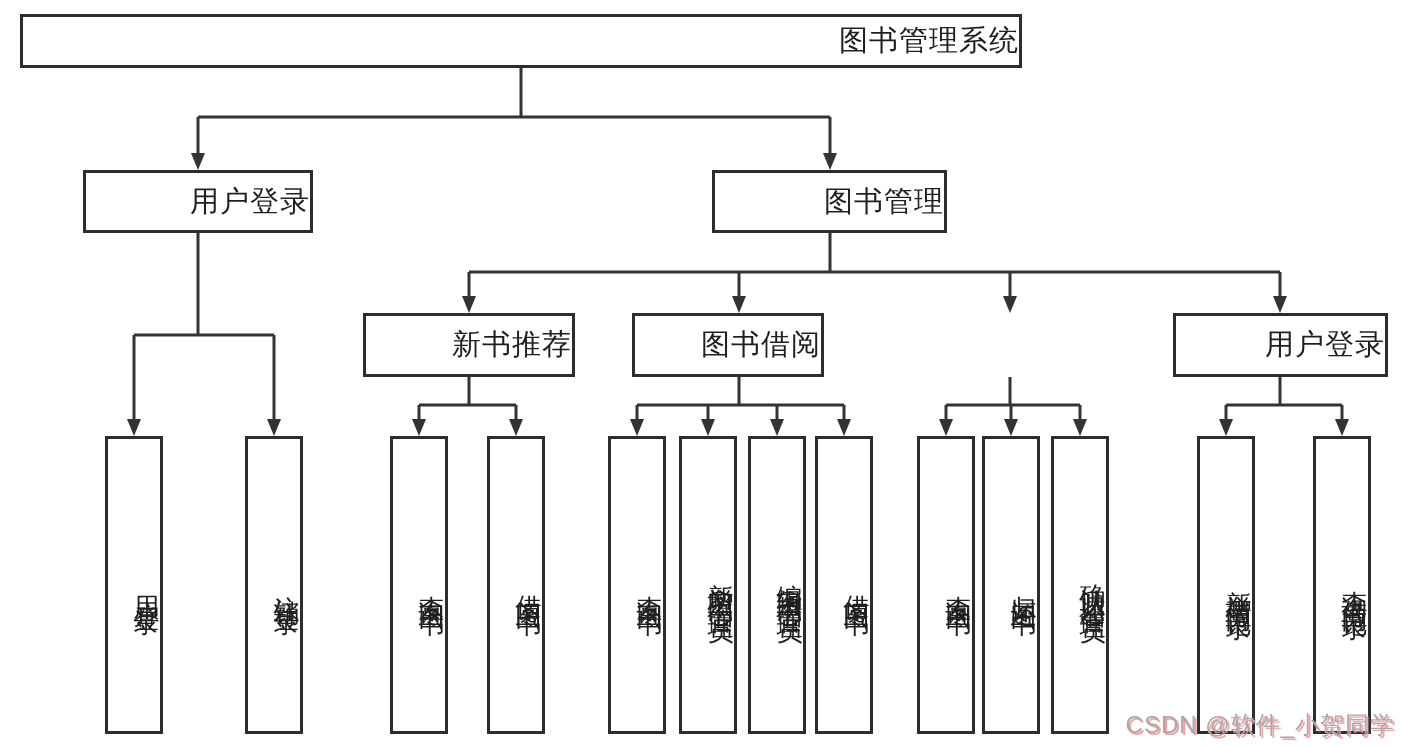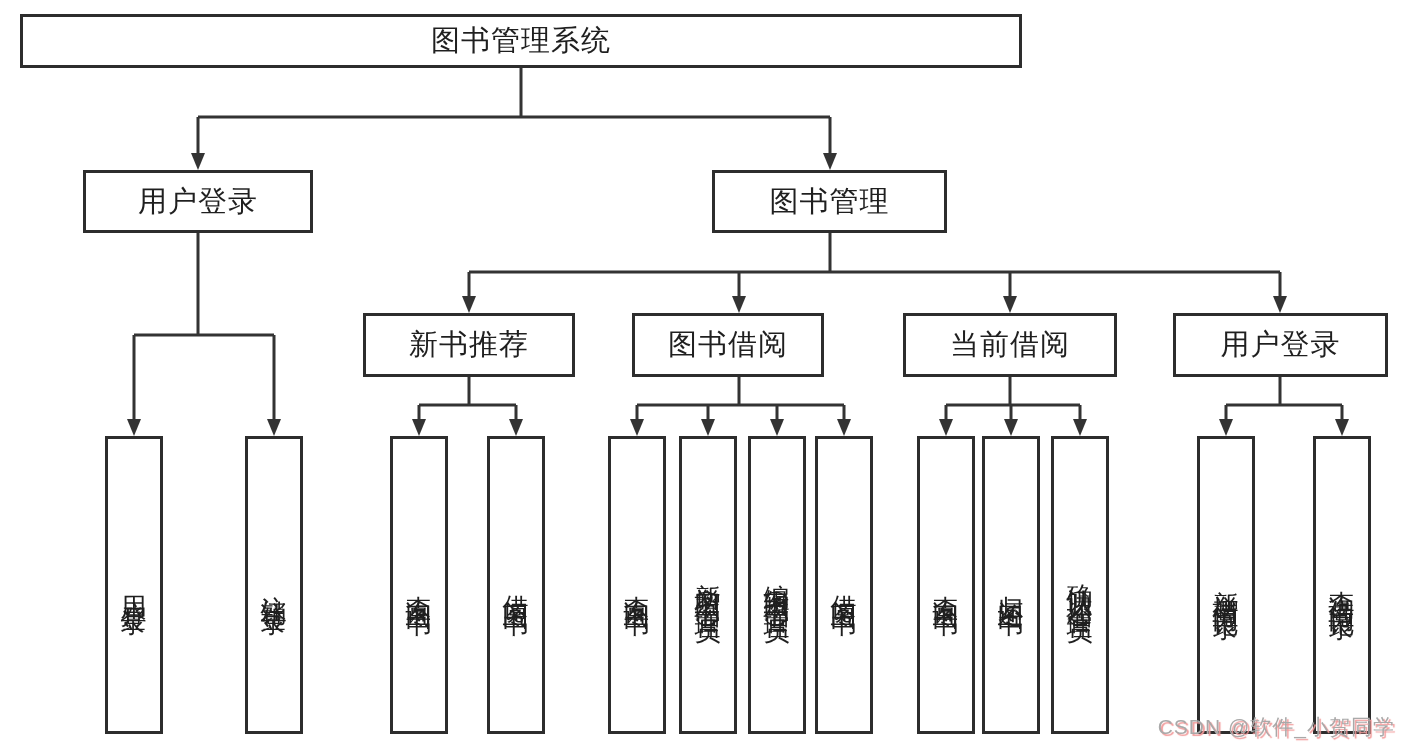"图书管理系统" .node { justify-content: center -> flex-end }
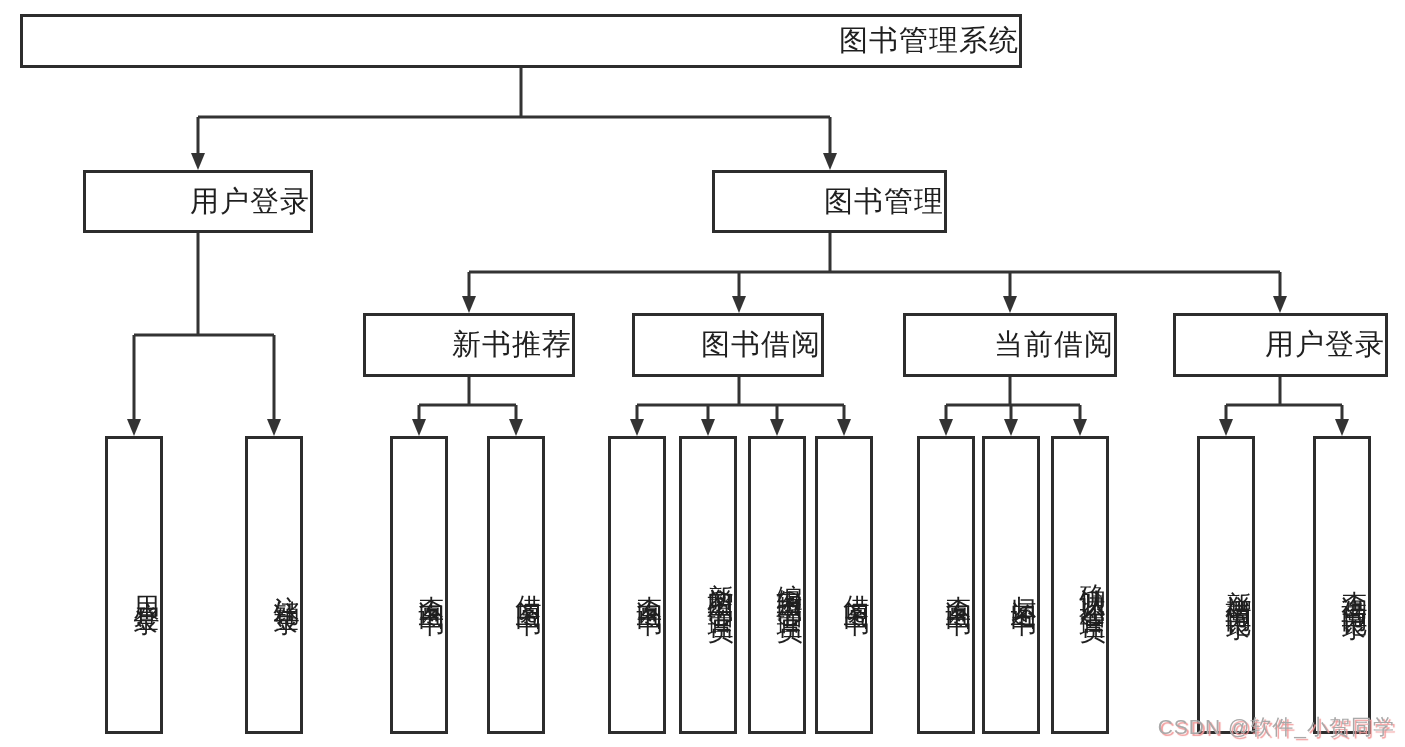"当前借阅" div.node { html: <div> <span>当前借阅</span> </div> -> none }
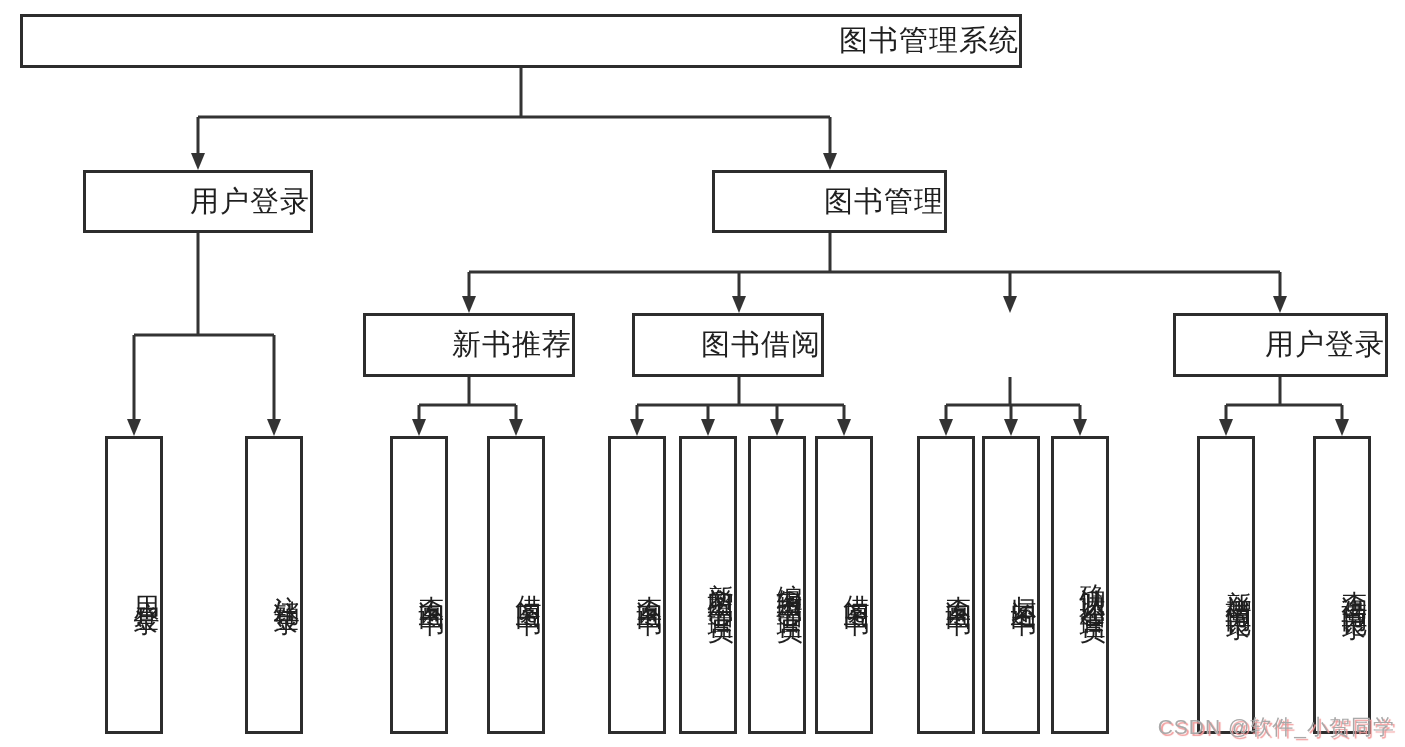"CSDN @软件_小贺同学" .watermark { font-size: 21px -> 24px }
